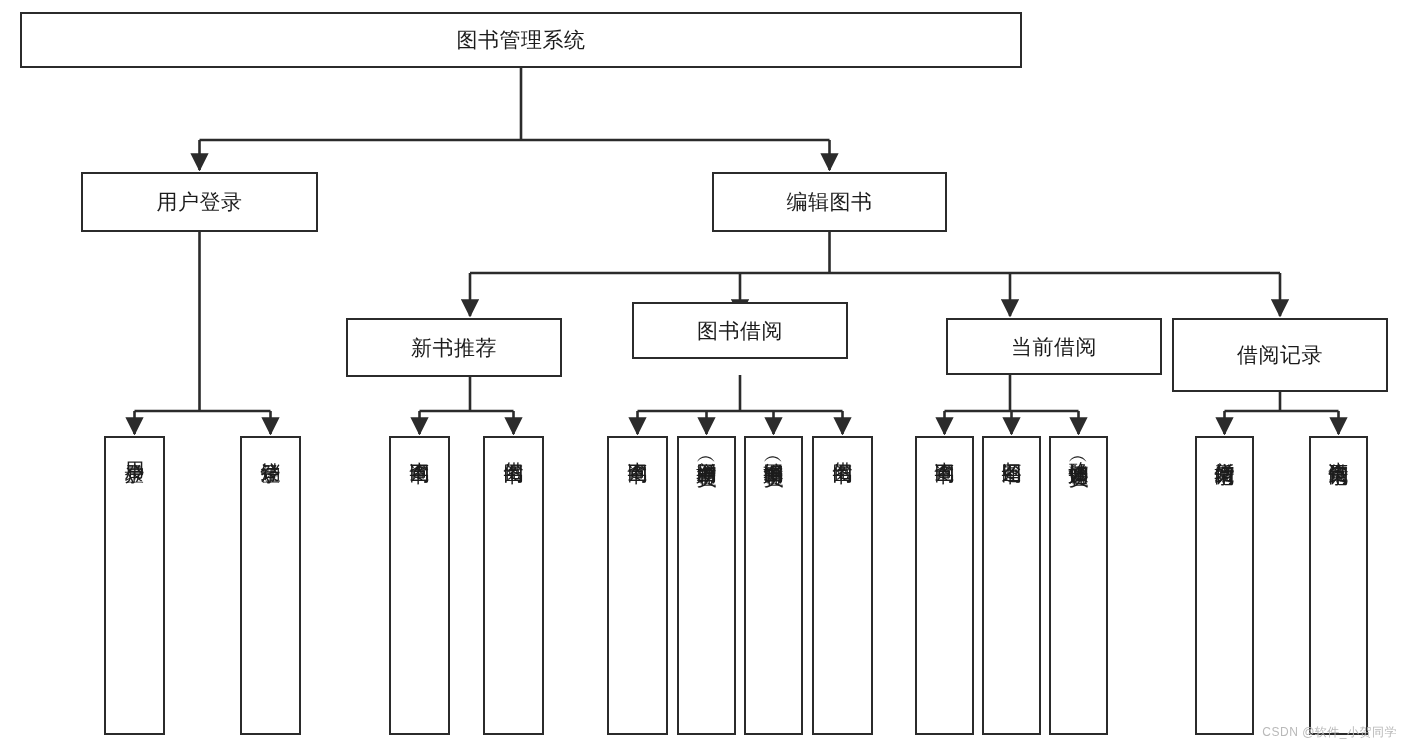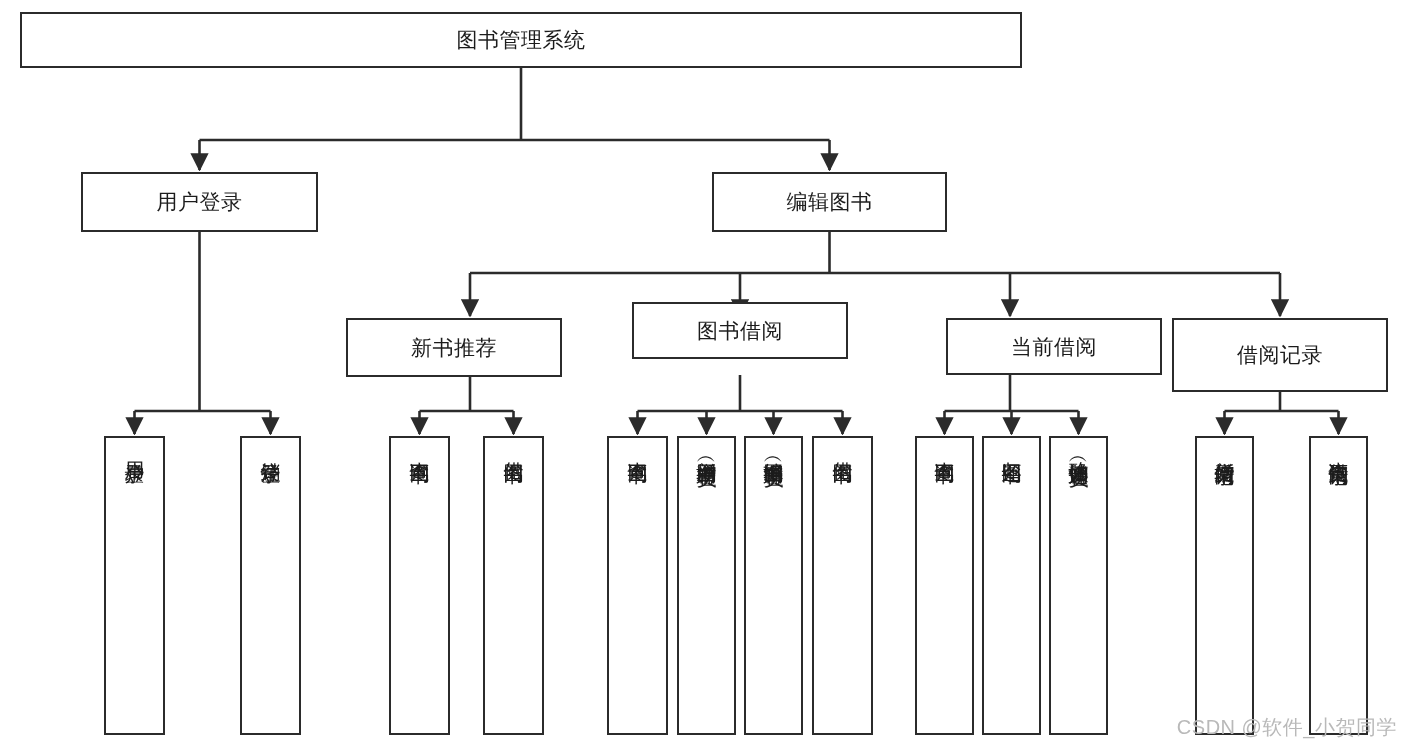"CSDN @软件_小贺同学" #watermark { font-size: 20px -> 12px }
